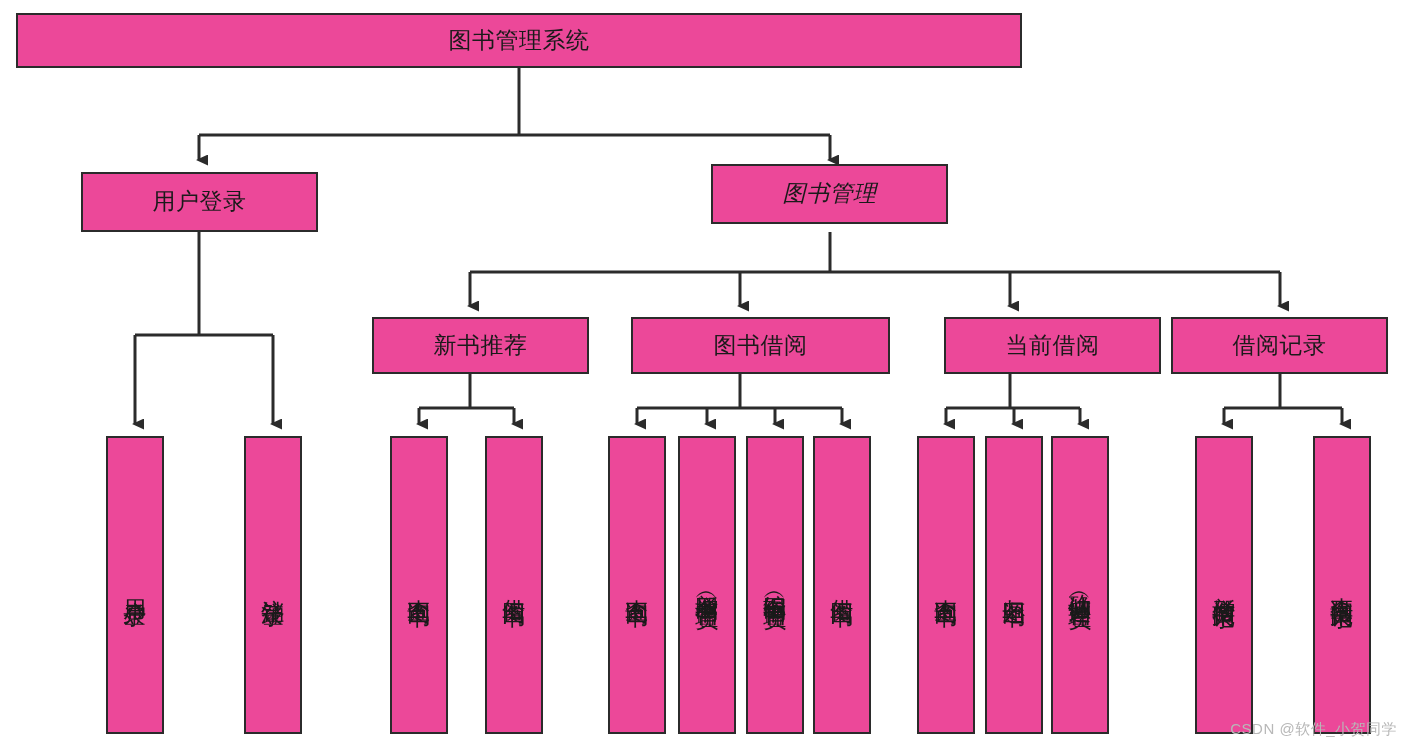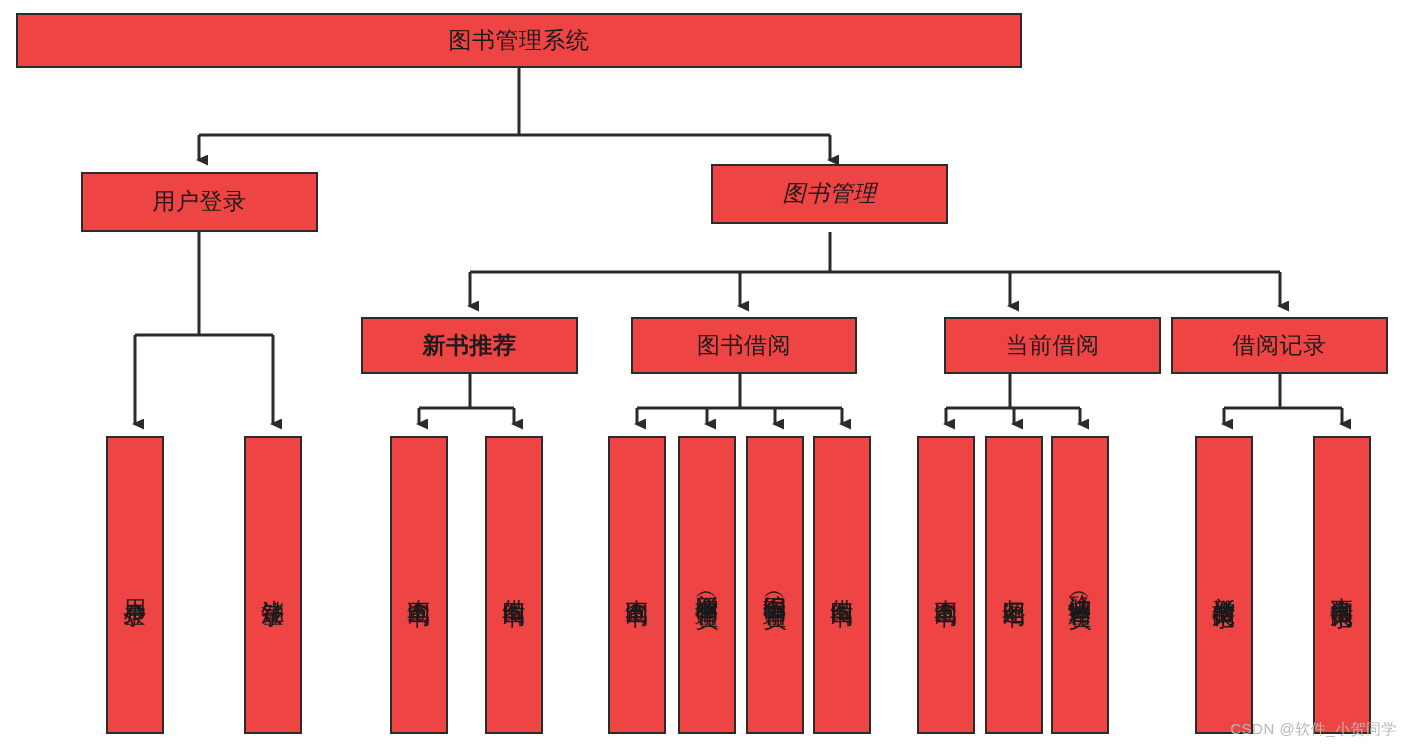"图书管理系统" .node { background: #ef4444 -> #ec4899 }
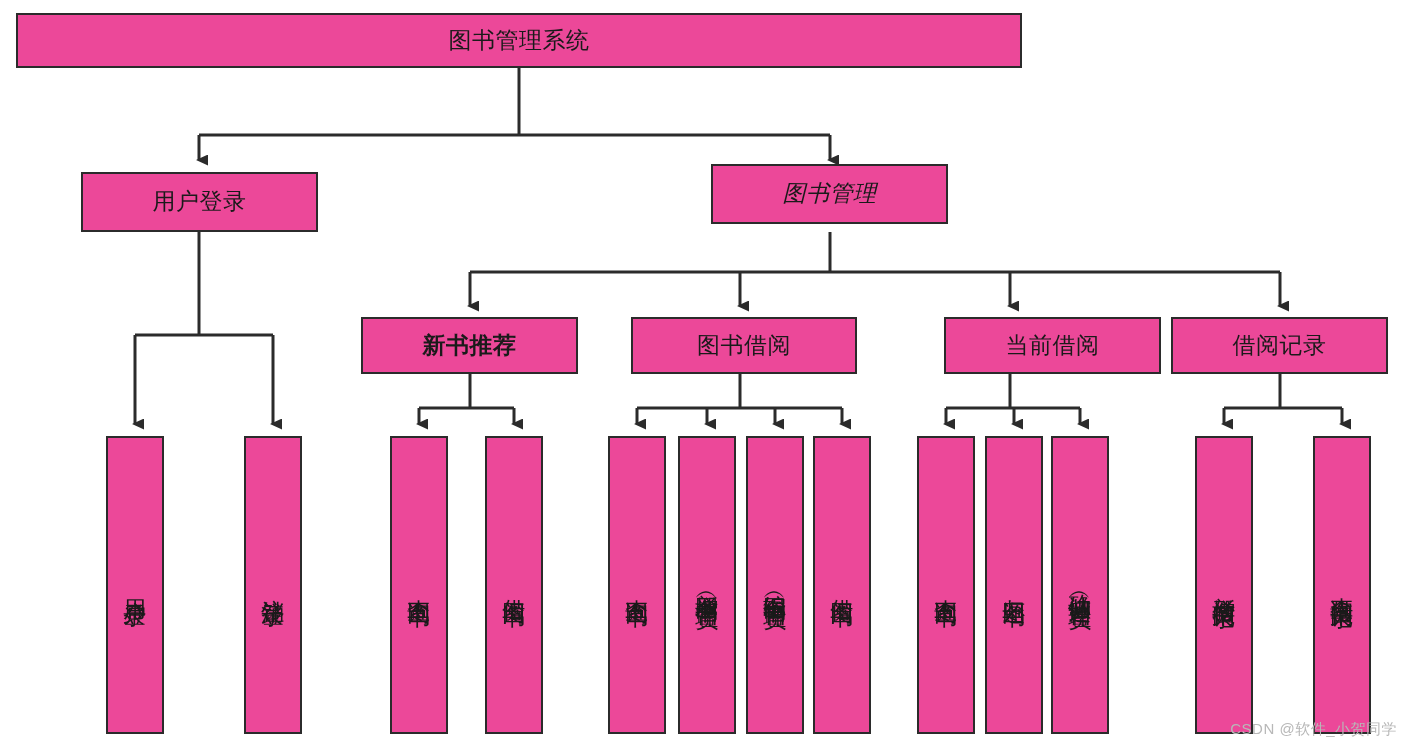"新书推荐" div.node { font-weight: bold -> none; left: 361px -> 372px }
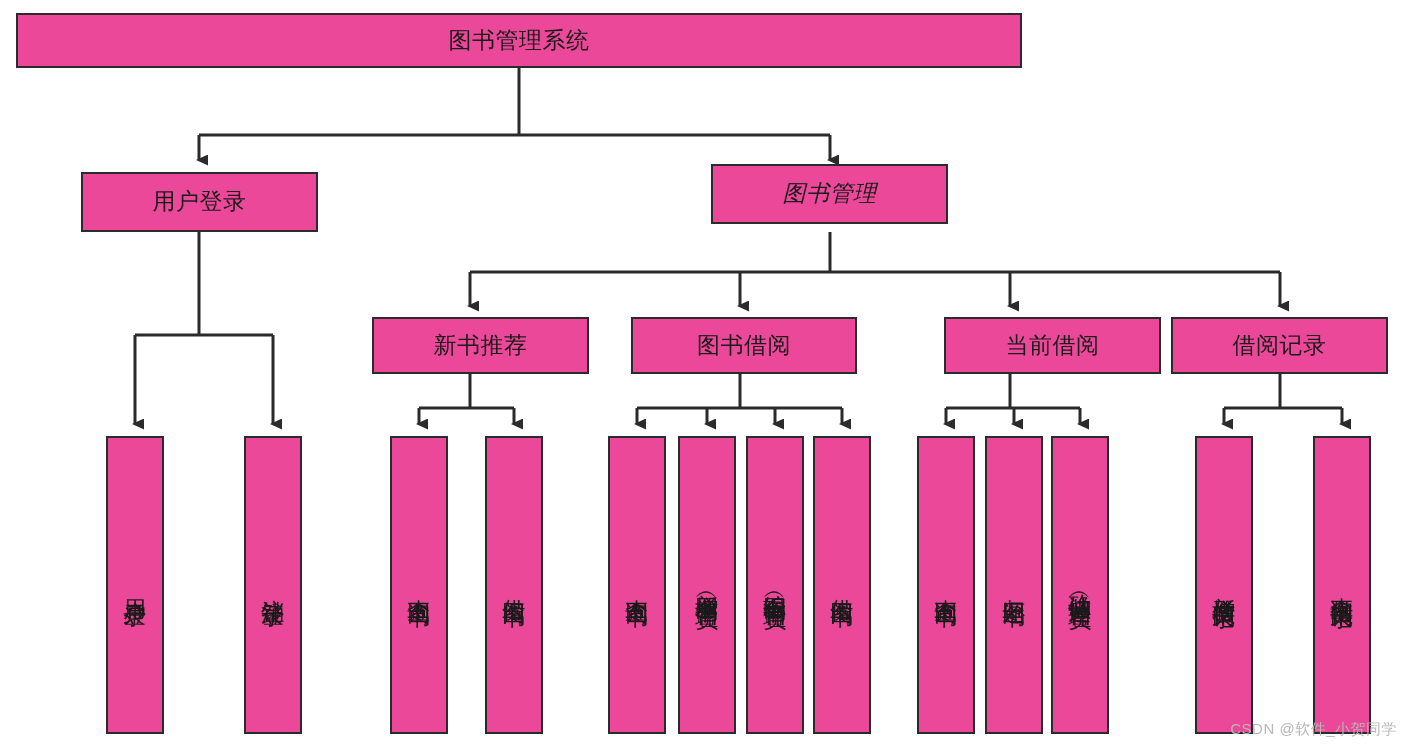"图书借阅" div.node { width: 226px -> 259px }
